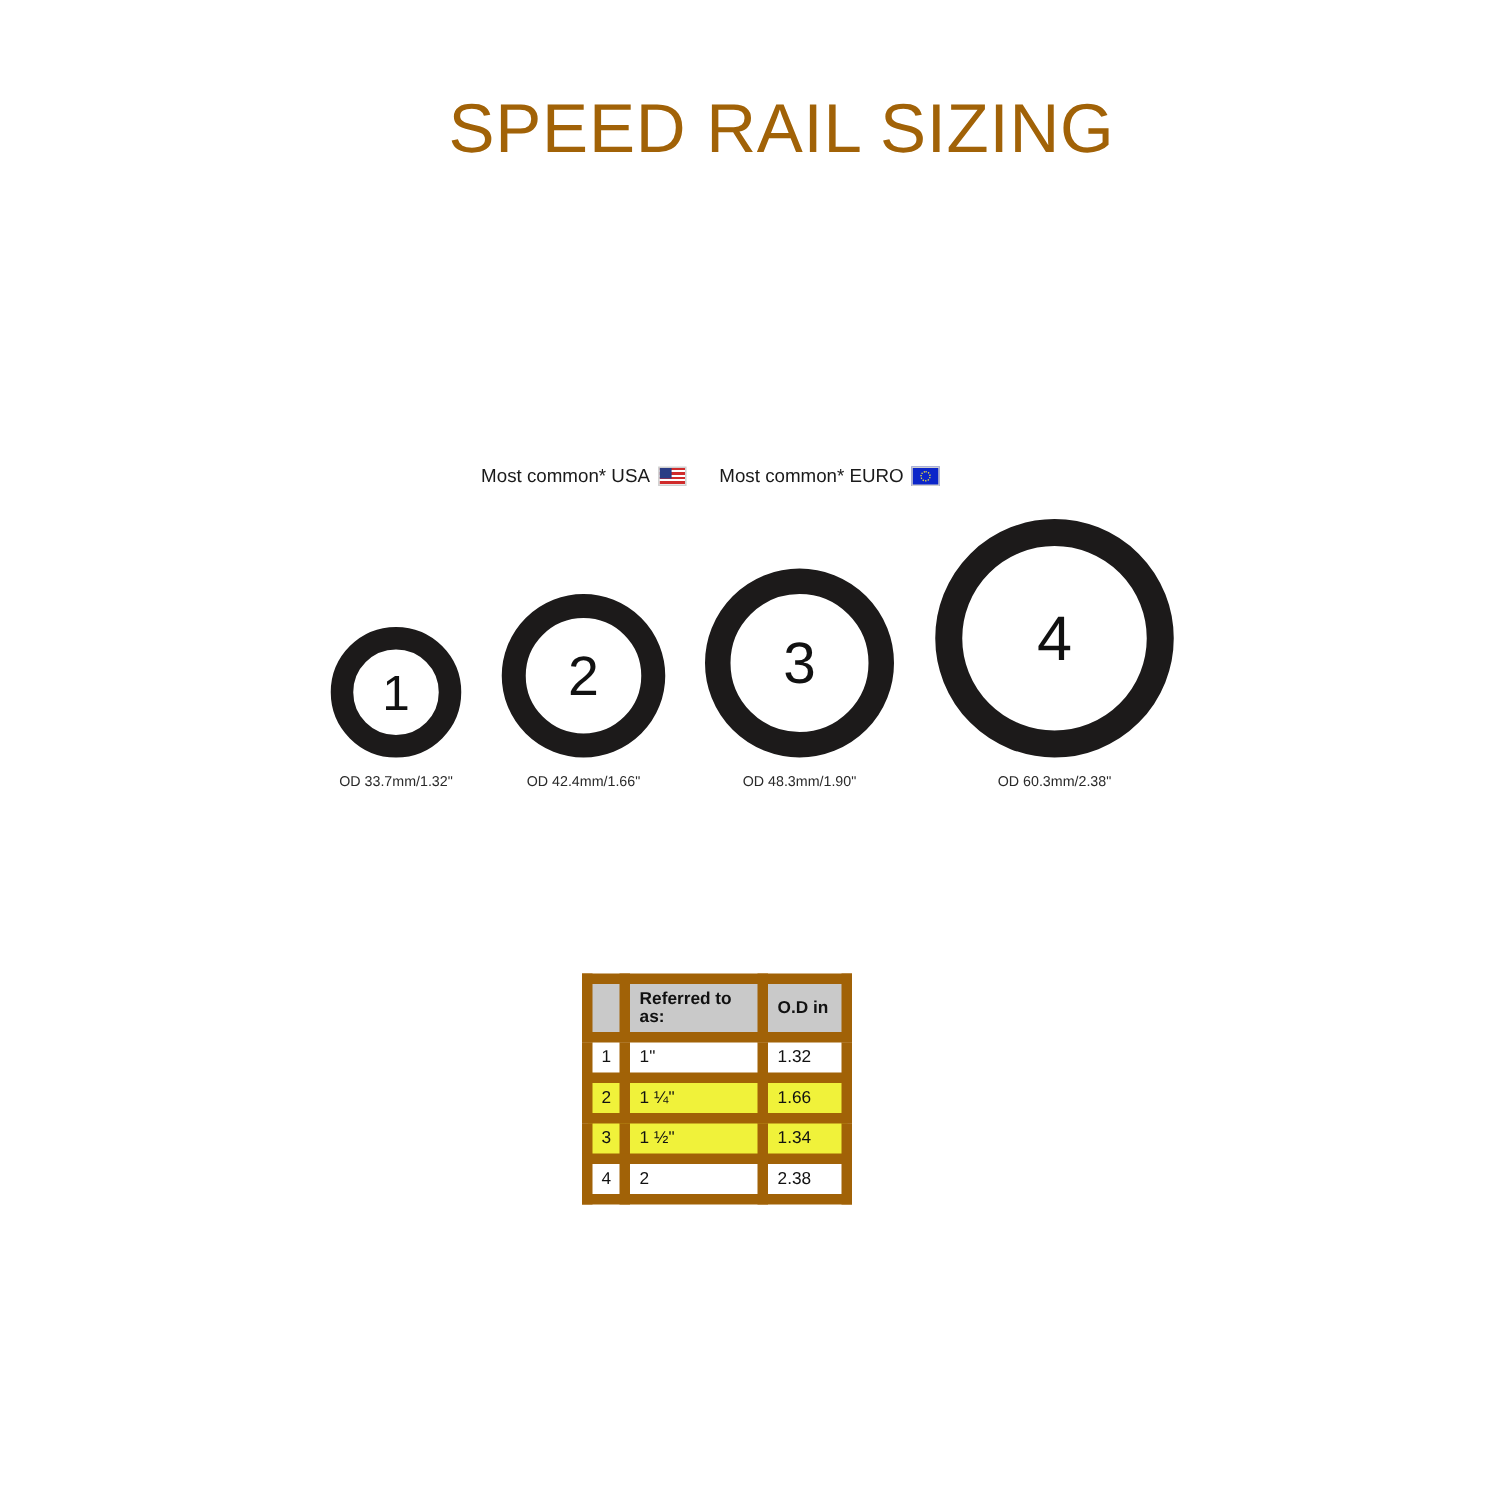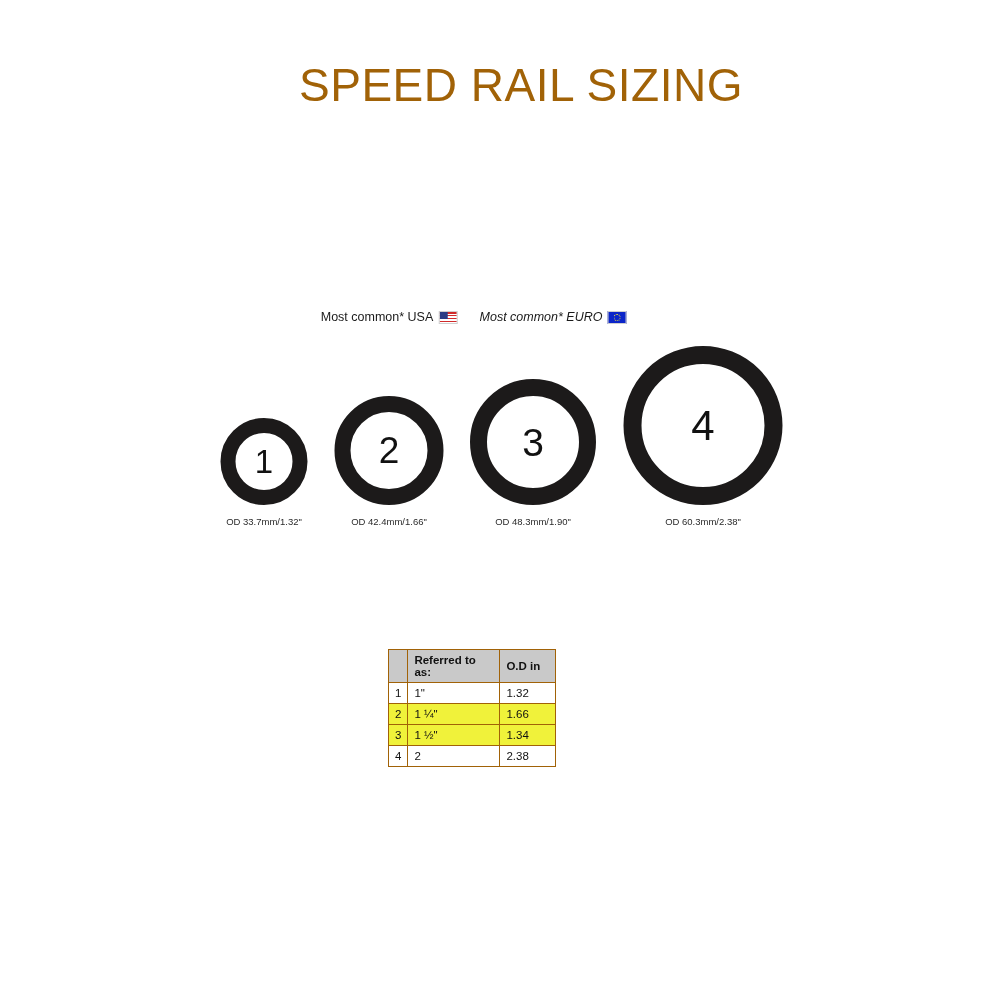"Most common* EURO" .callout-euro { font-style: italic -> none }
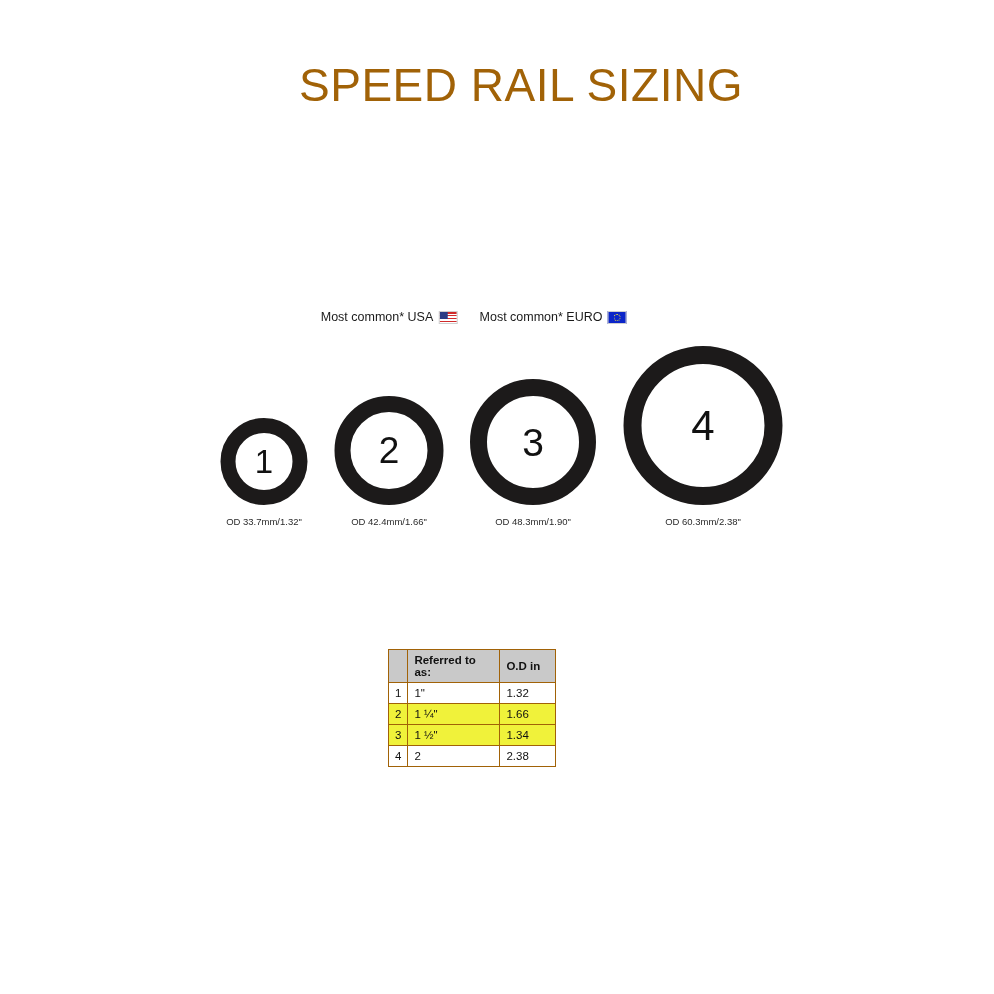"Referred to as:" .size-table td, .size-table th { border: 1px solid #a16207 -> 7px solid #a16207 }
